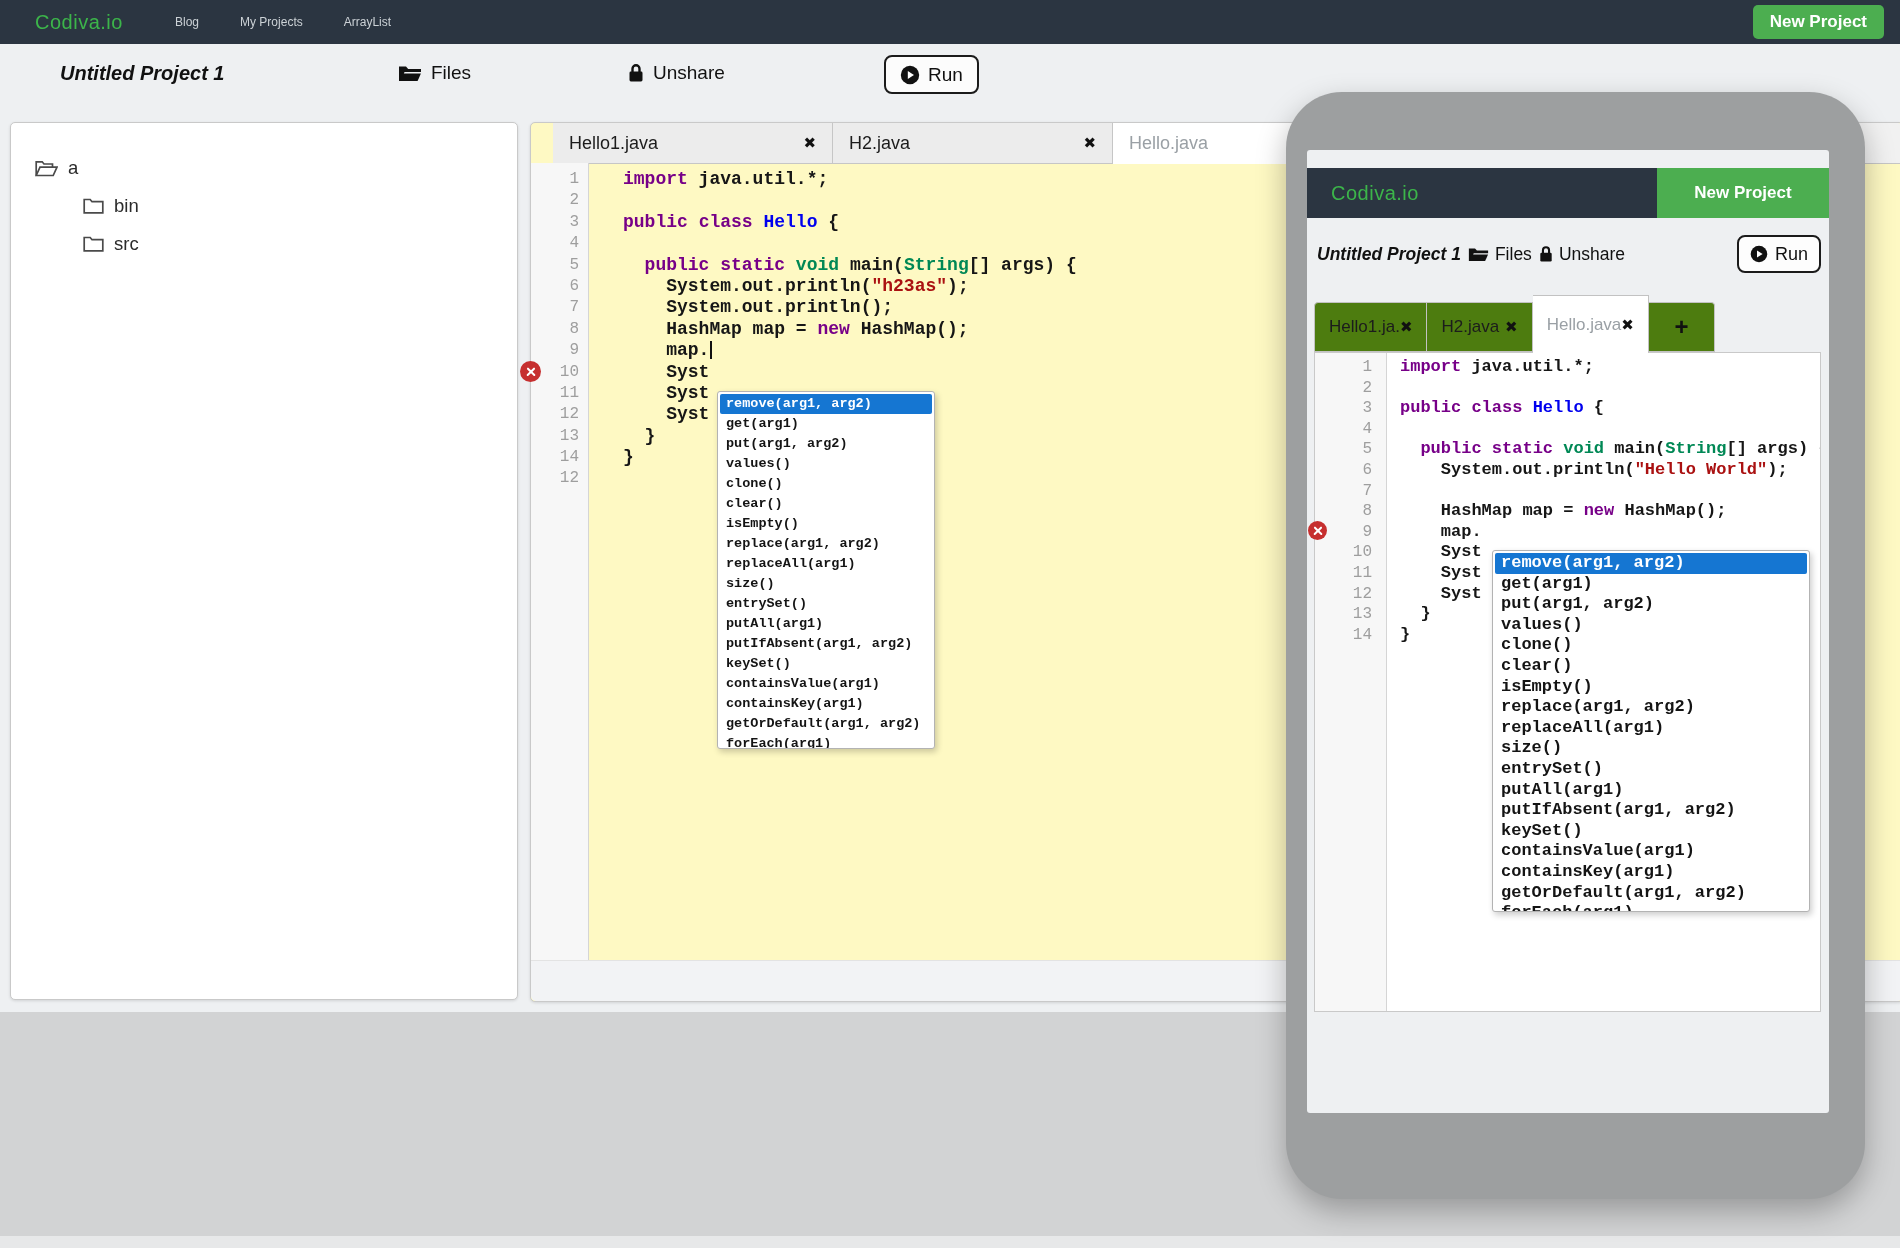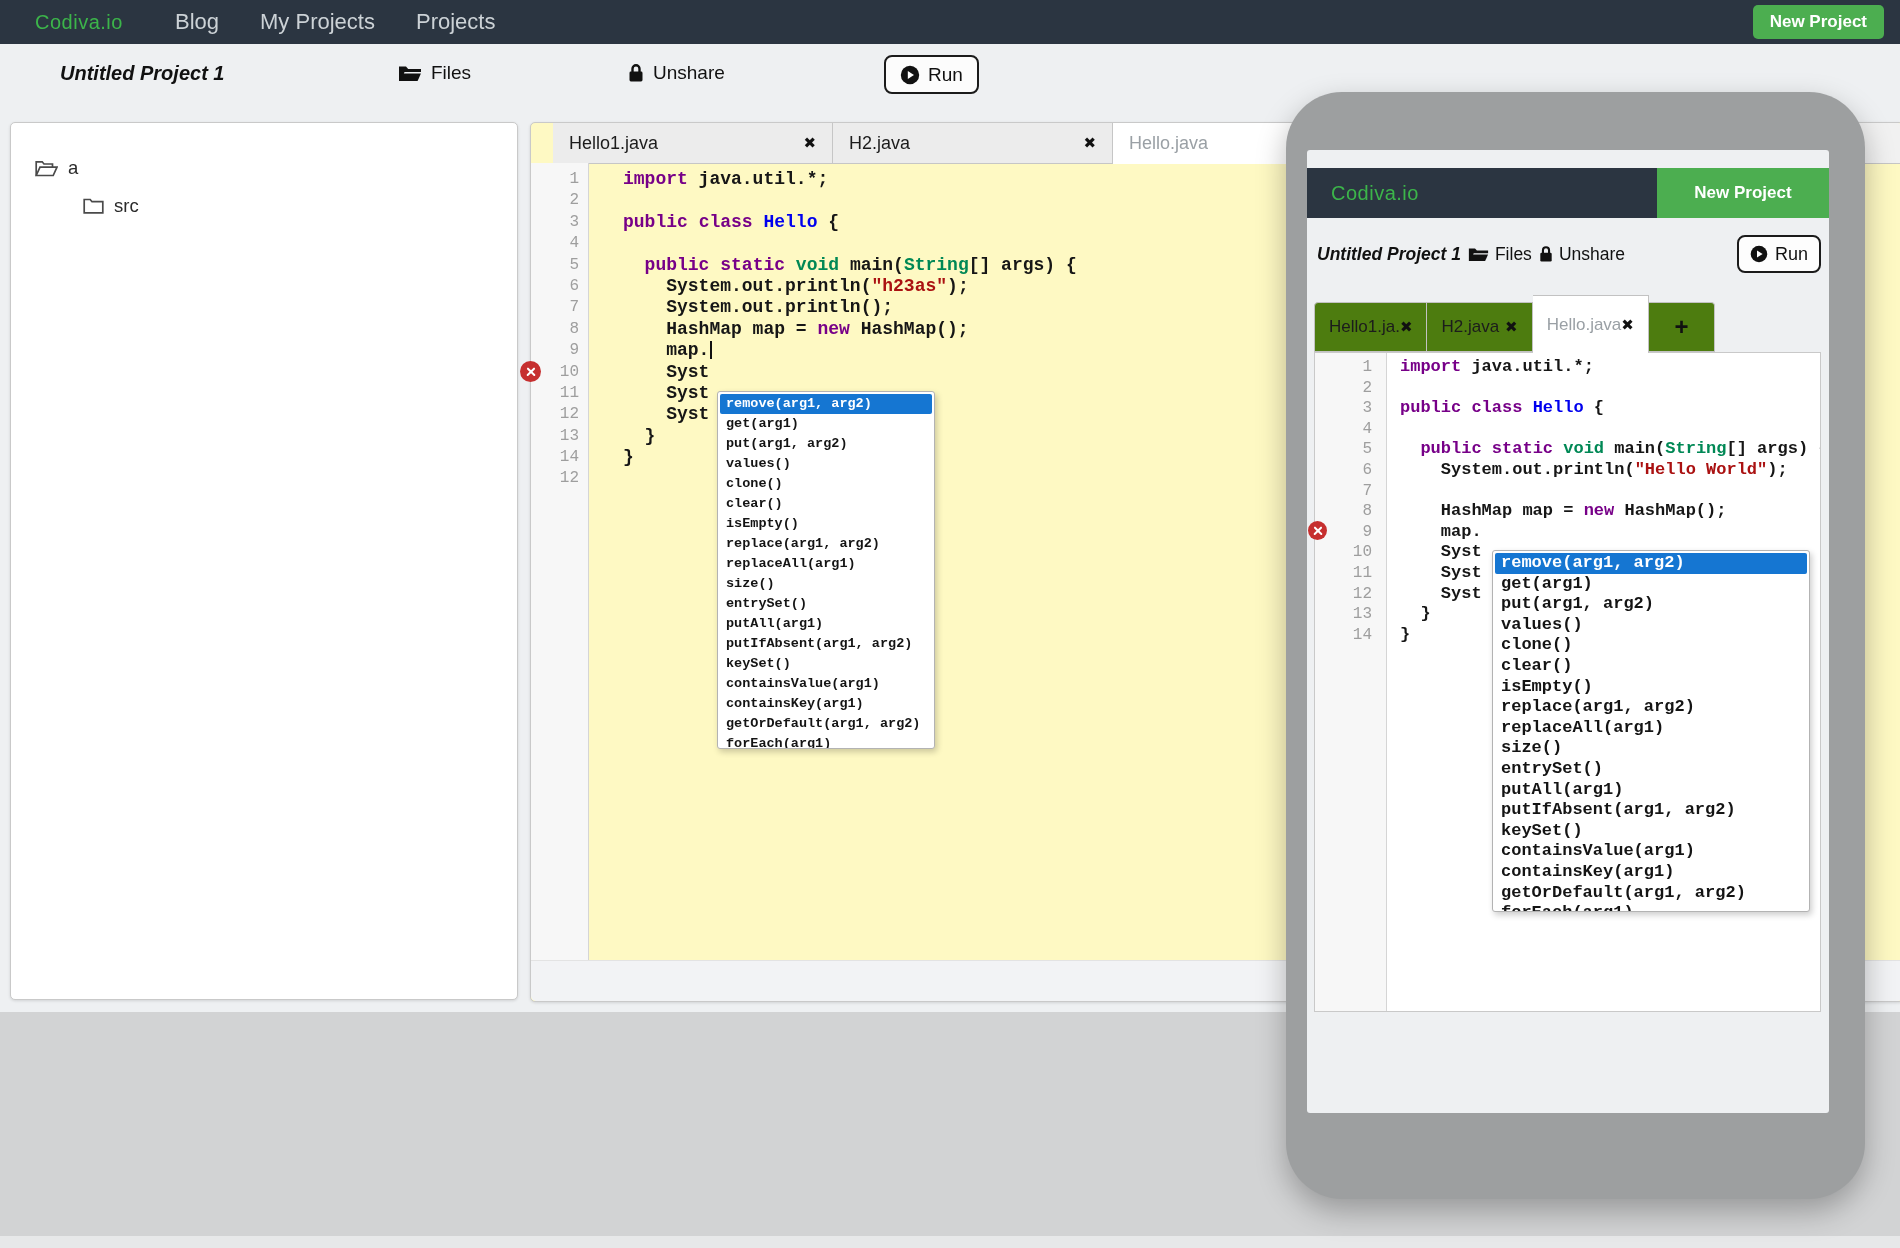"Blog" .navmenu span { font-size: 22px -> 12px }
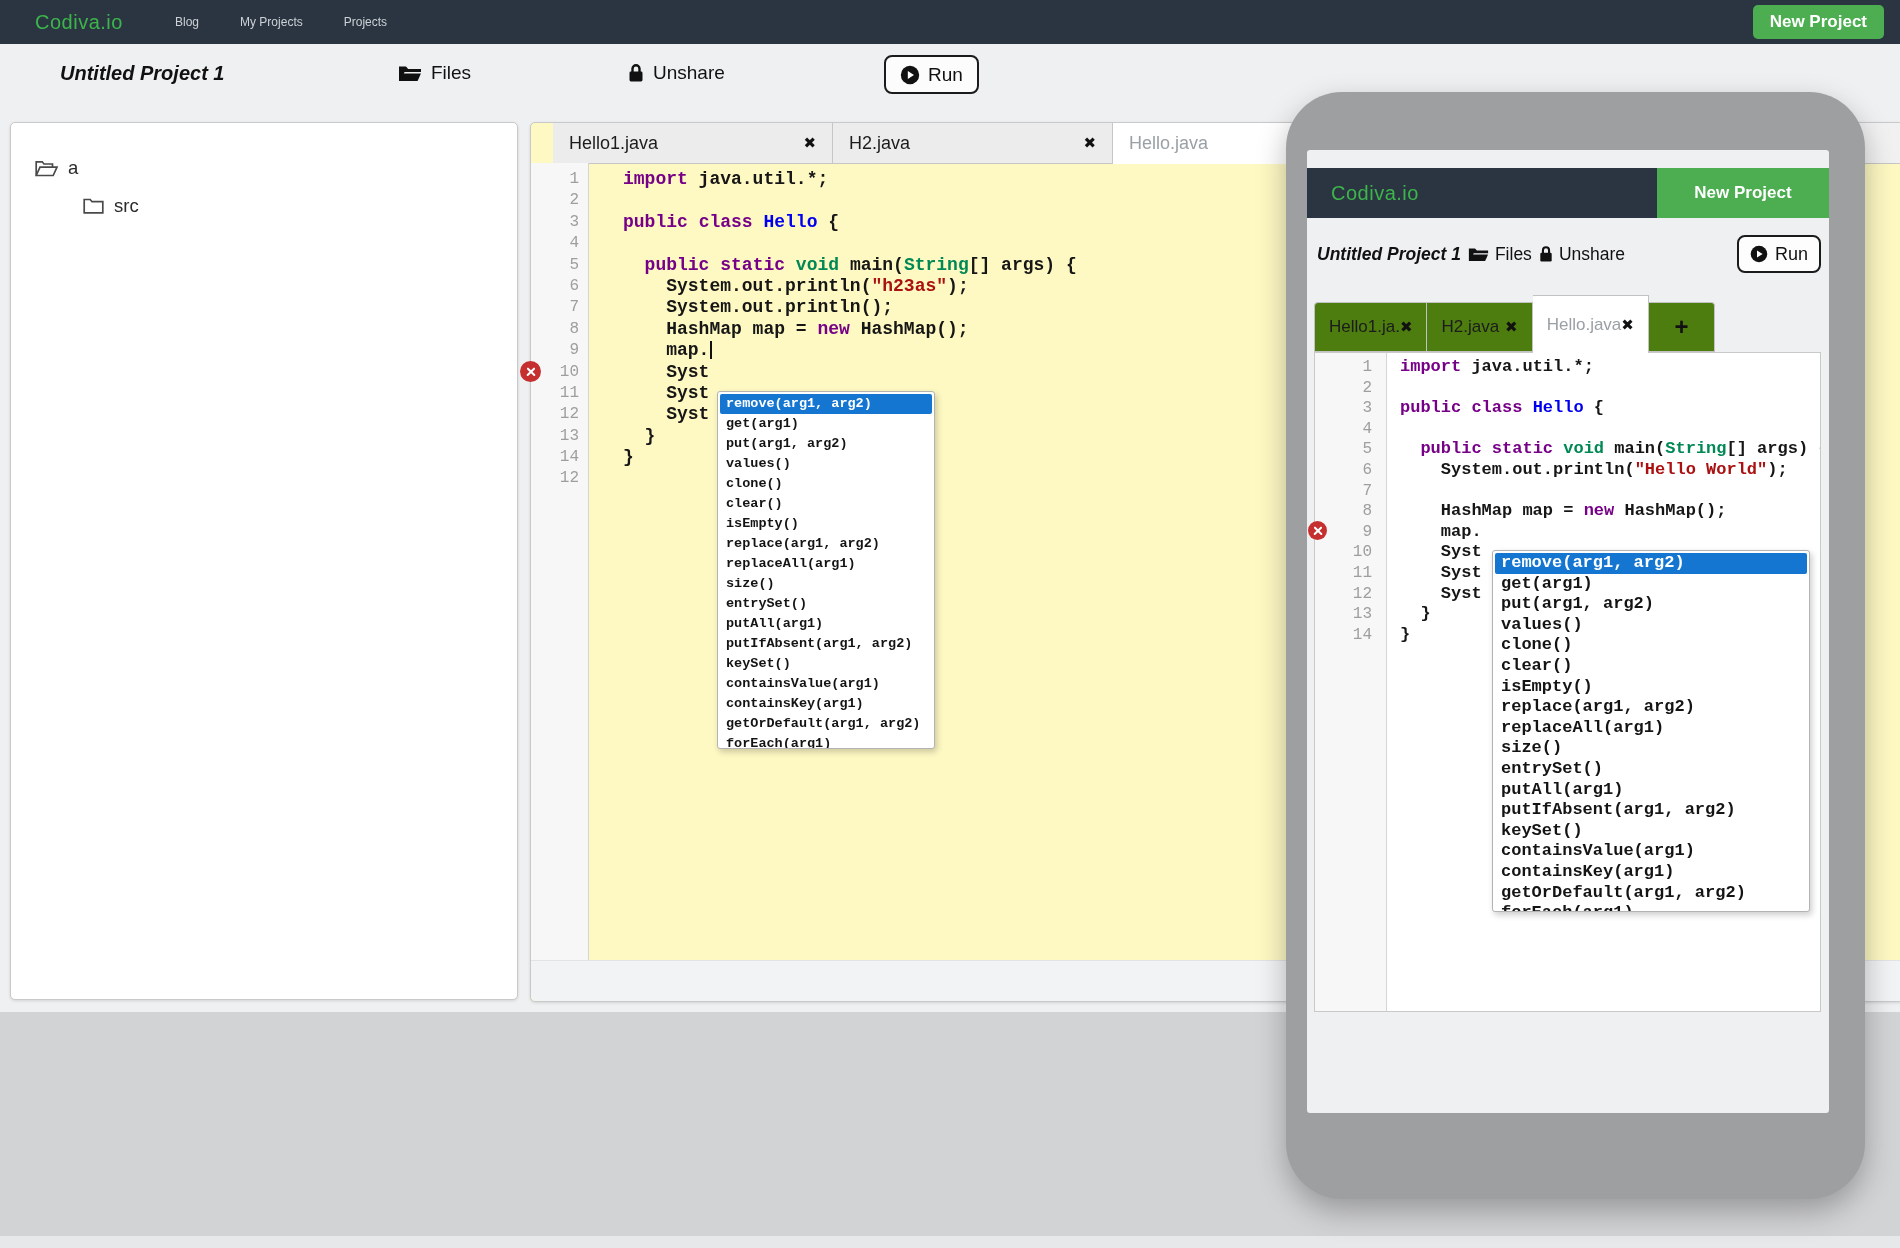"Projects" span { text: Projects -> ArrayList }
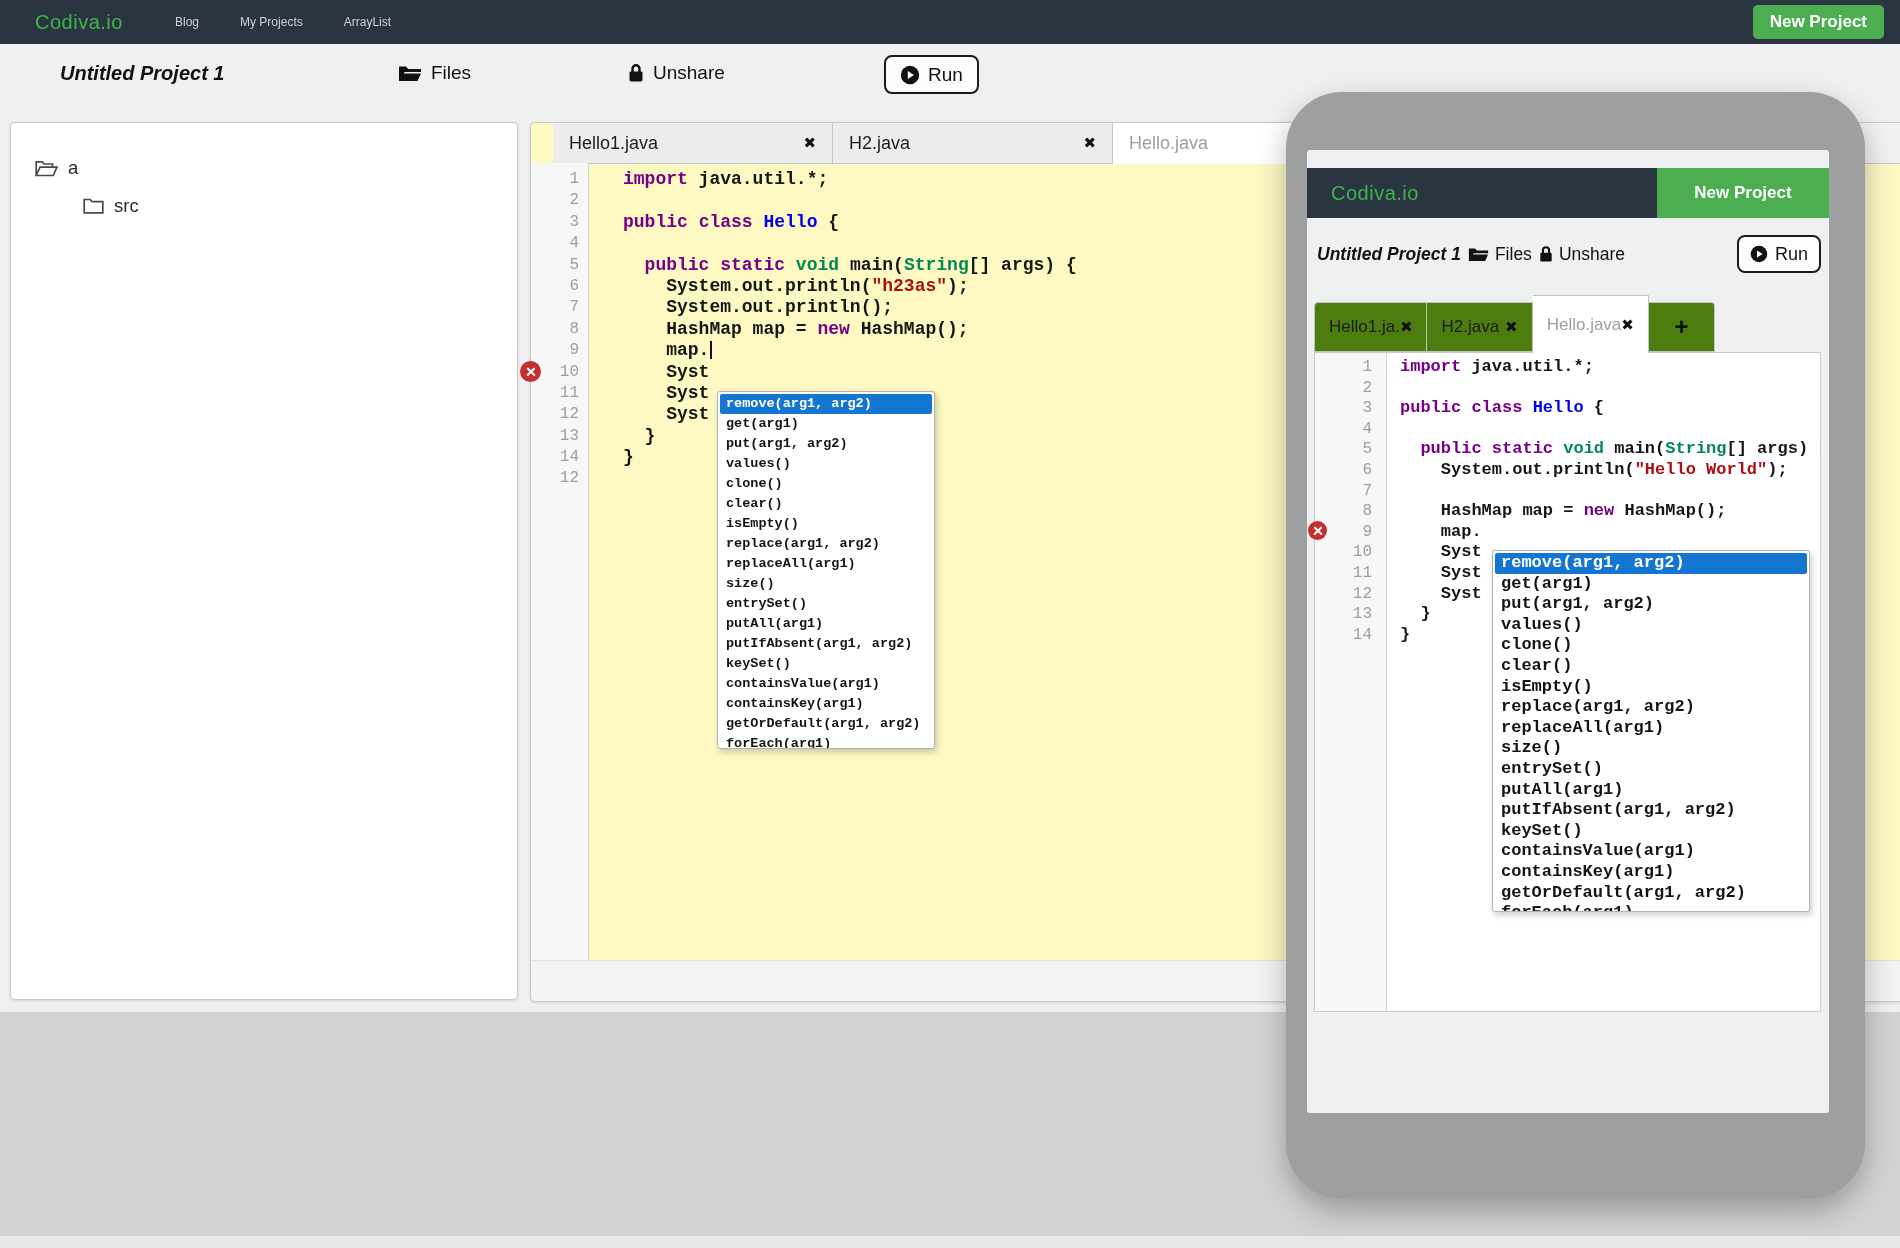"bin" div.trow { html: none -> <div> <span> <svg> <path></path> </svg> </span> <span>bin</span> </div> }
